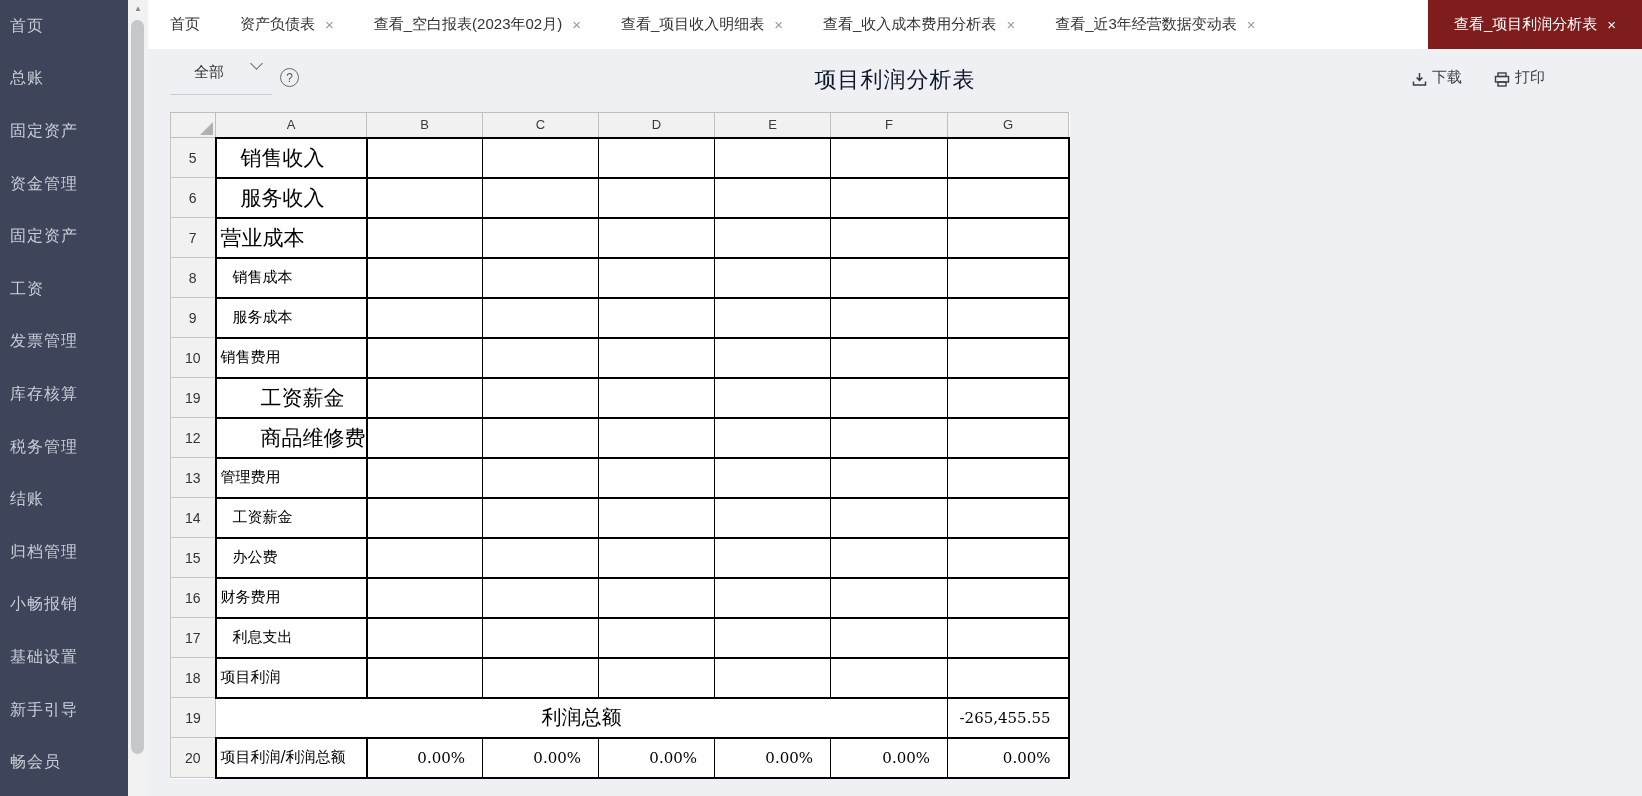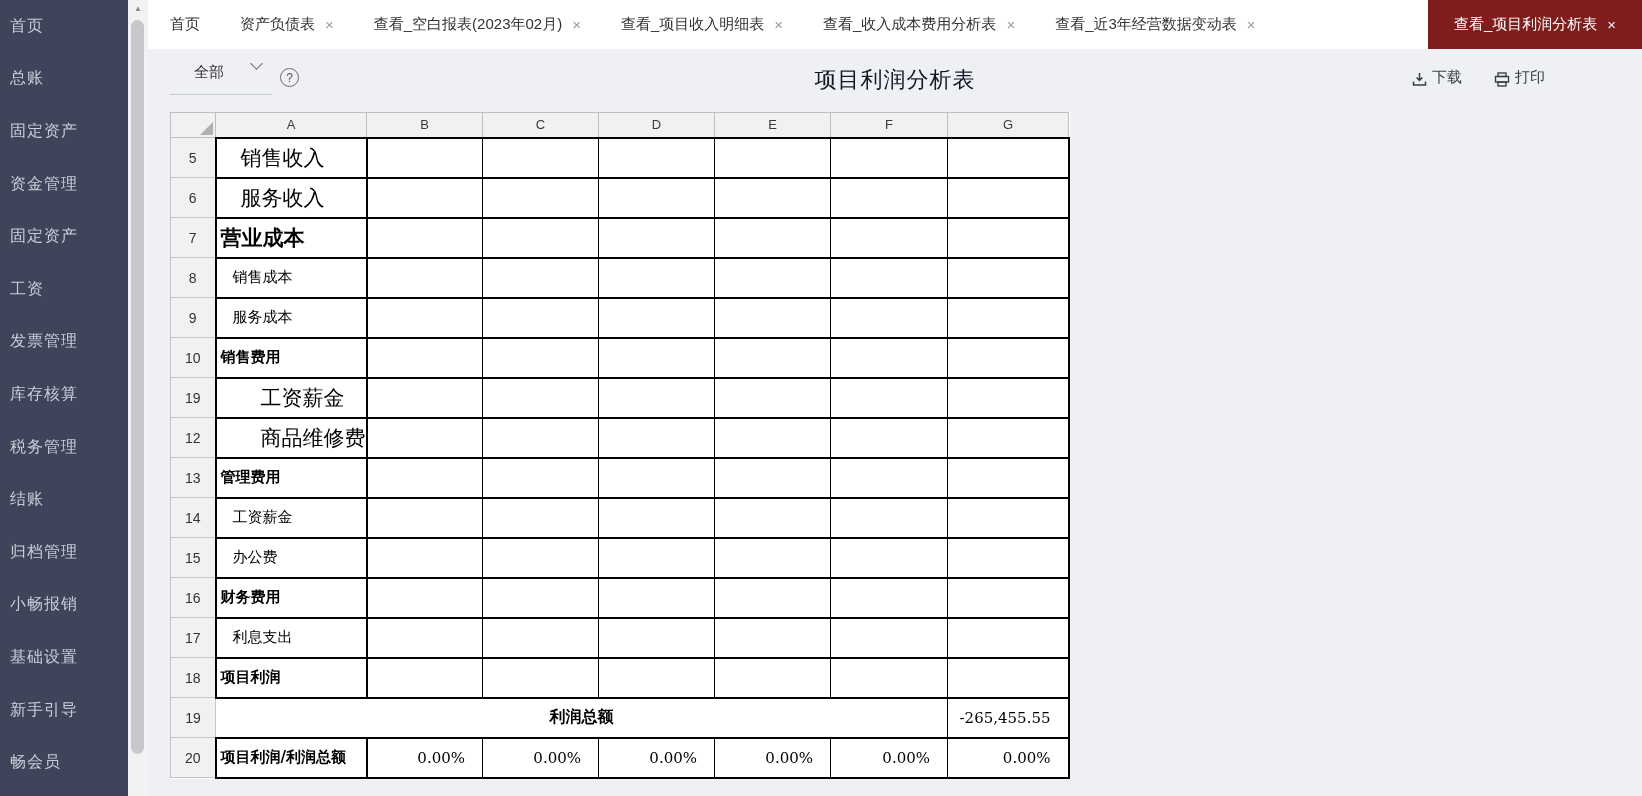"营业成本" .b { font-weight: bold -> normal }
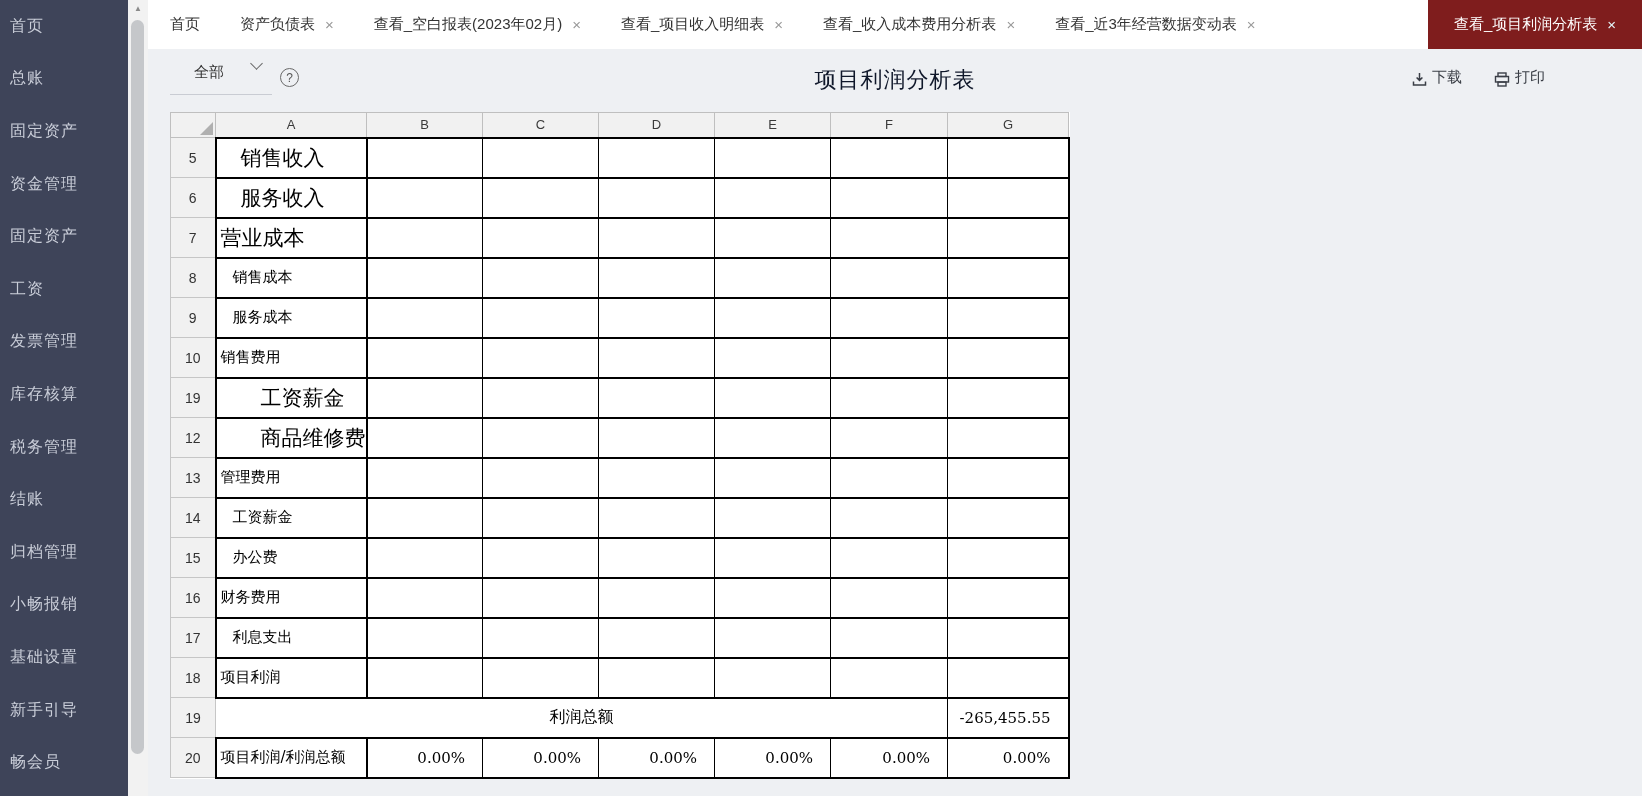"利润总额" .merged { font-size: 16px -> 20px }
